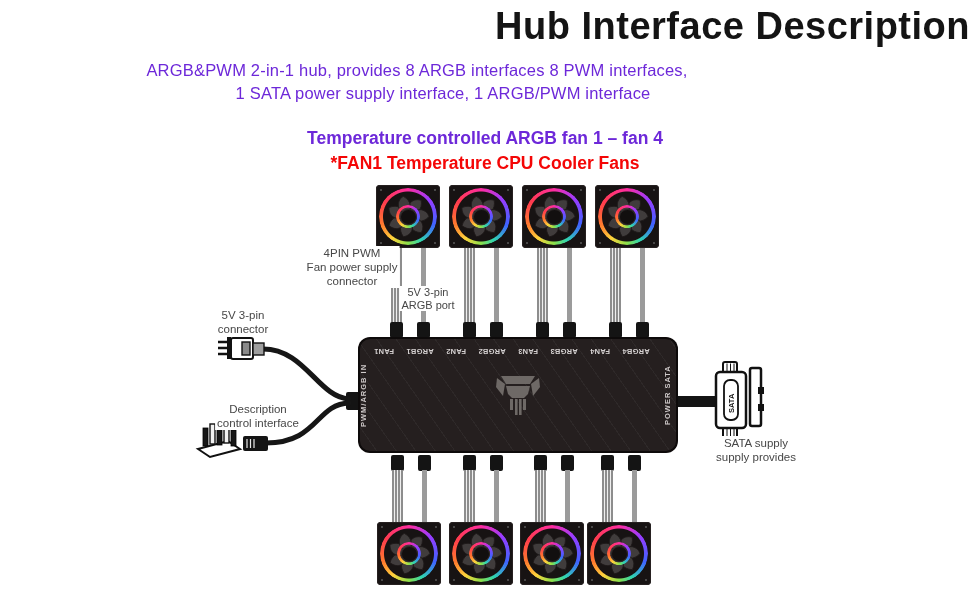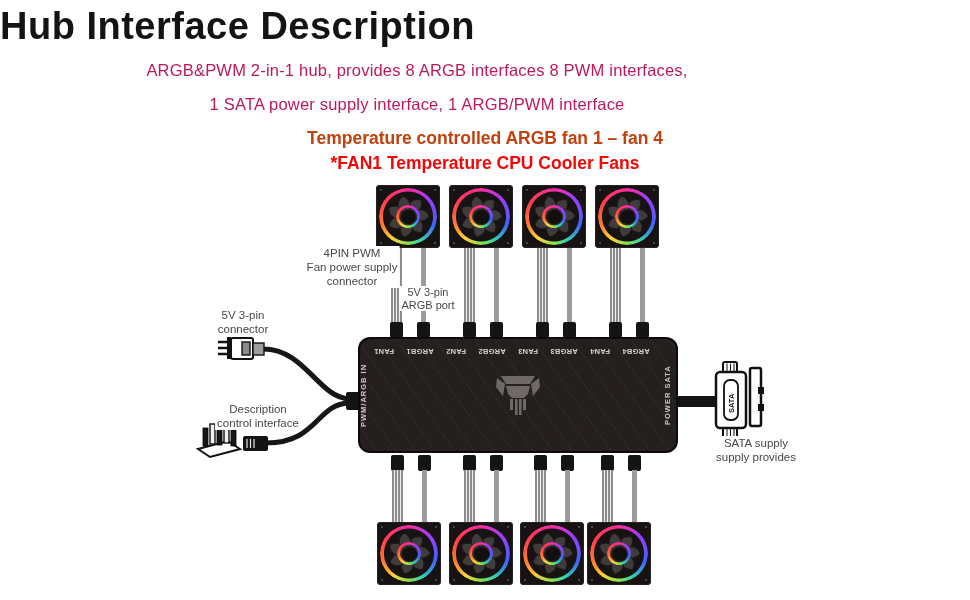"Hub Interface Description" .title { text-align: left -> right }
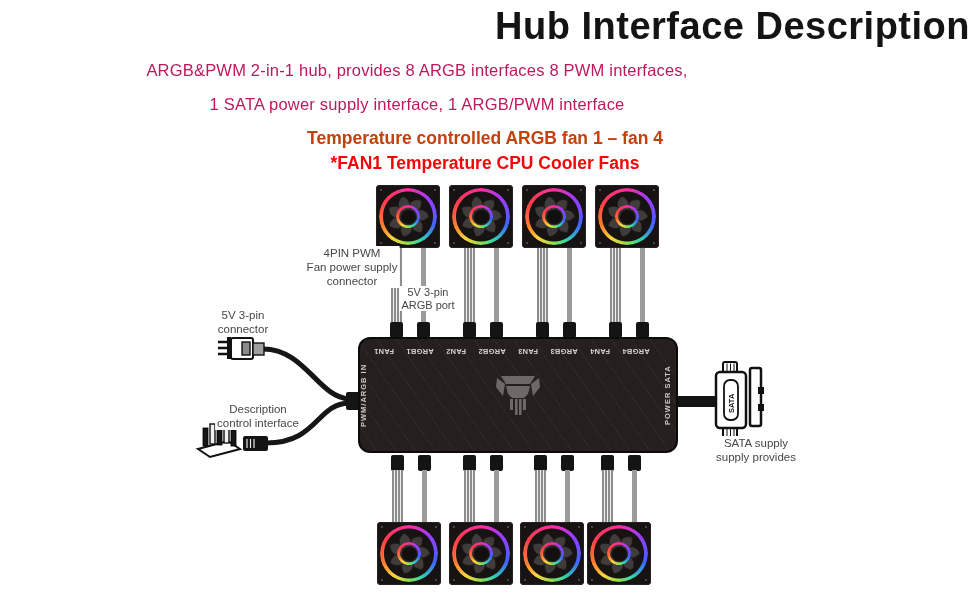"ARGB&PWM 2-in-1 hub, provides 8" .sub { color: #be185d -> #6d28d9 }
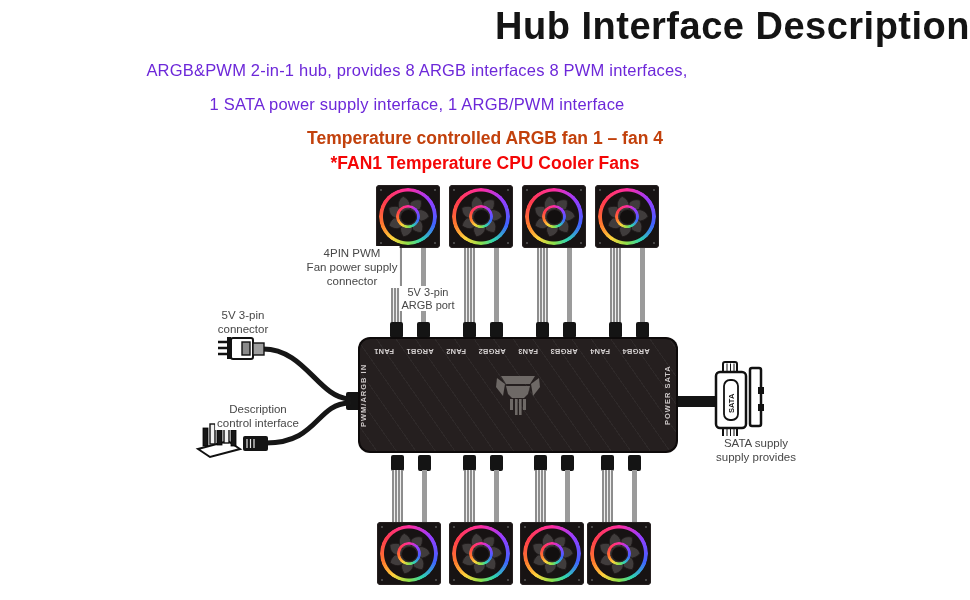"1 SATA power supply interface," .sub2 { margin-left: none -> 26px; top: 95px -> 84px }
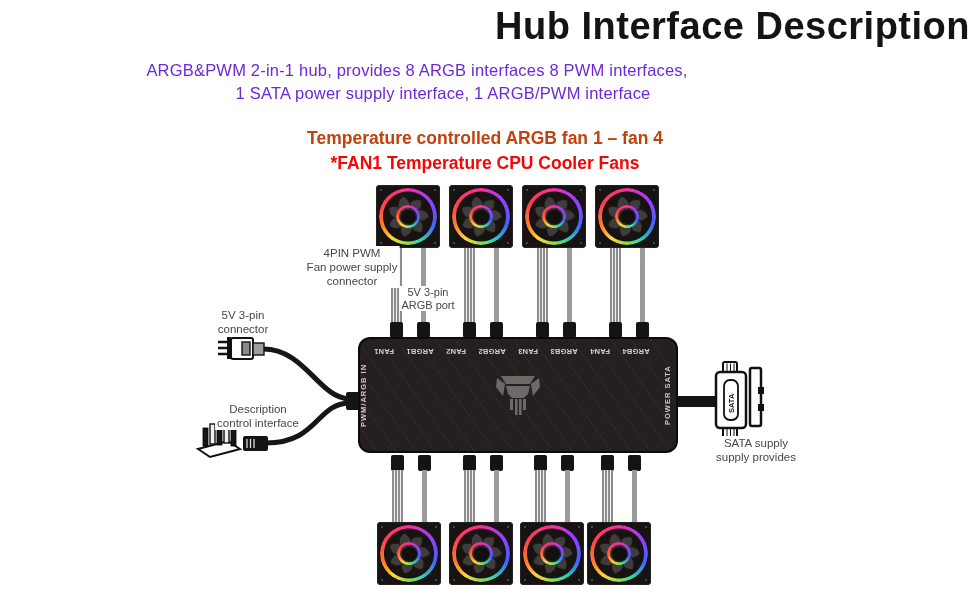"Temperature controlled ARGB fan 1" .note { color: #c2410c -> #6d28d9 }
